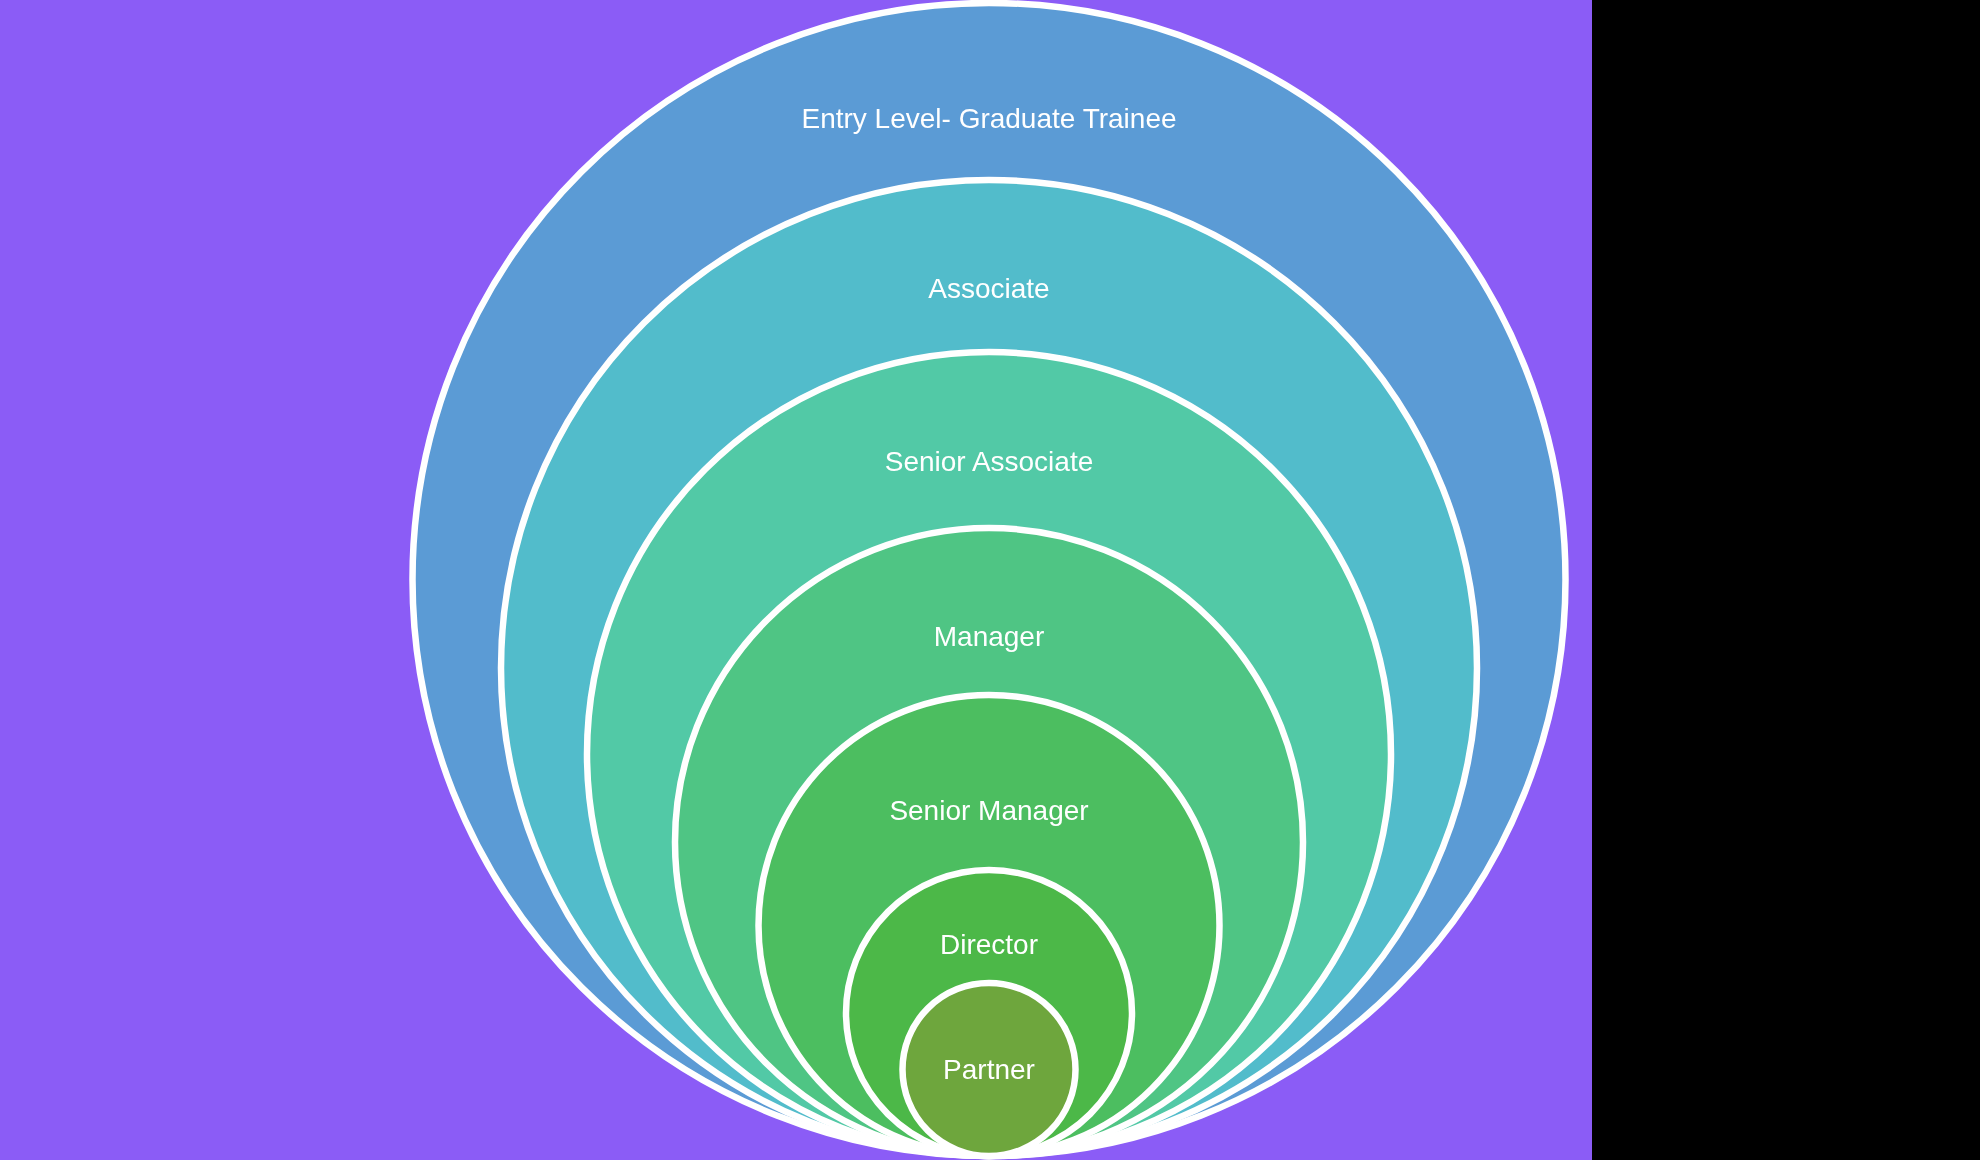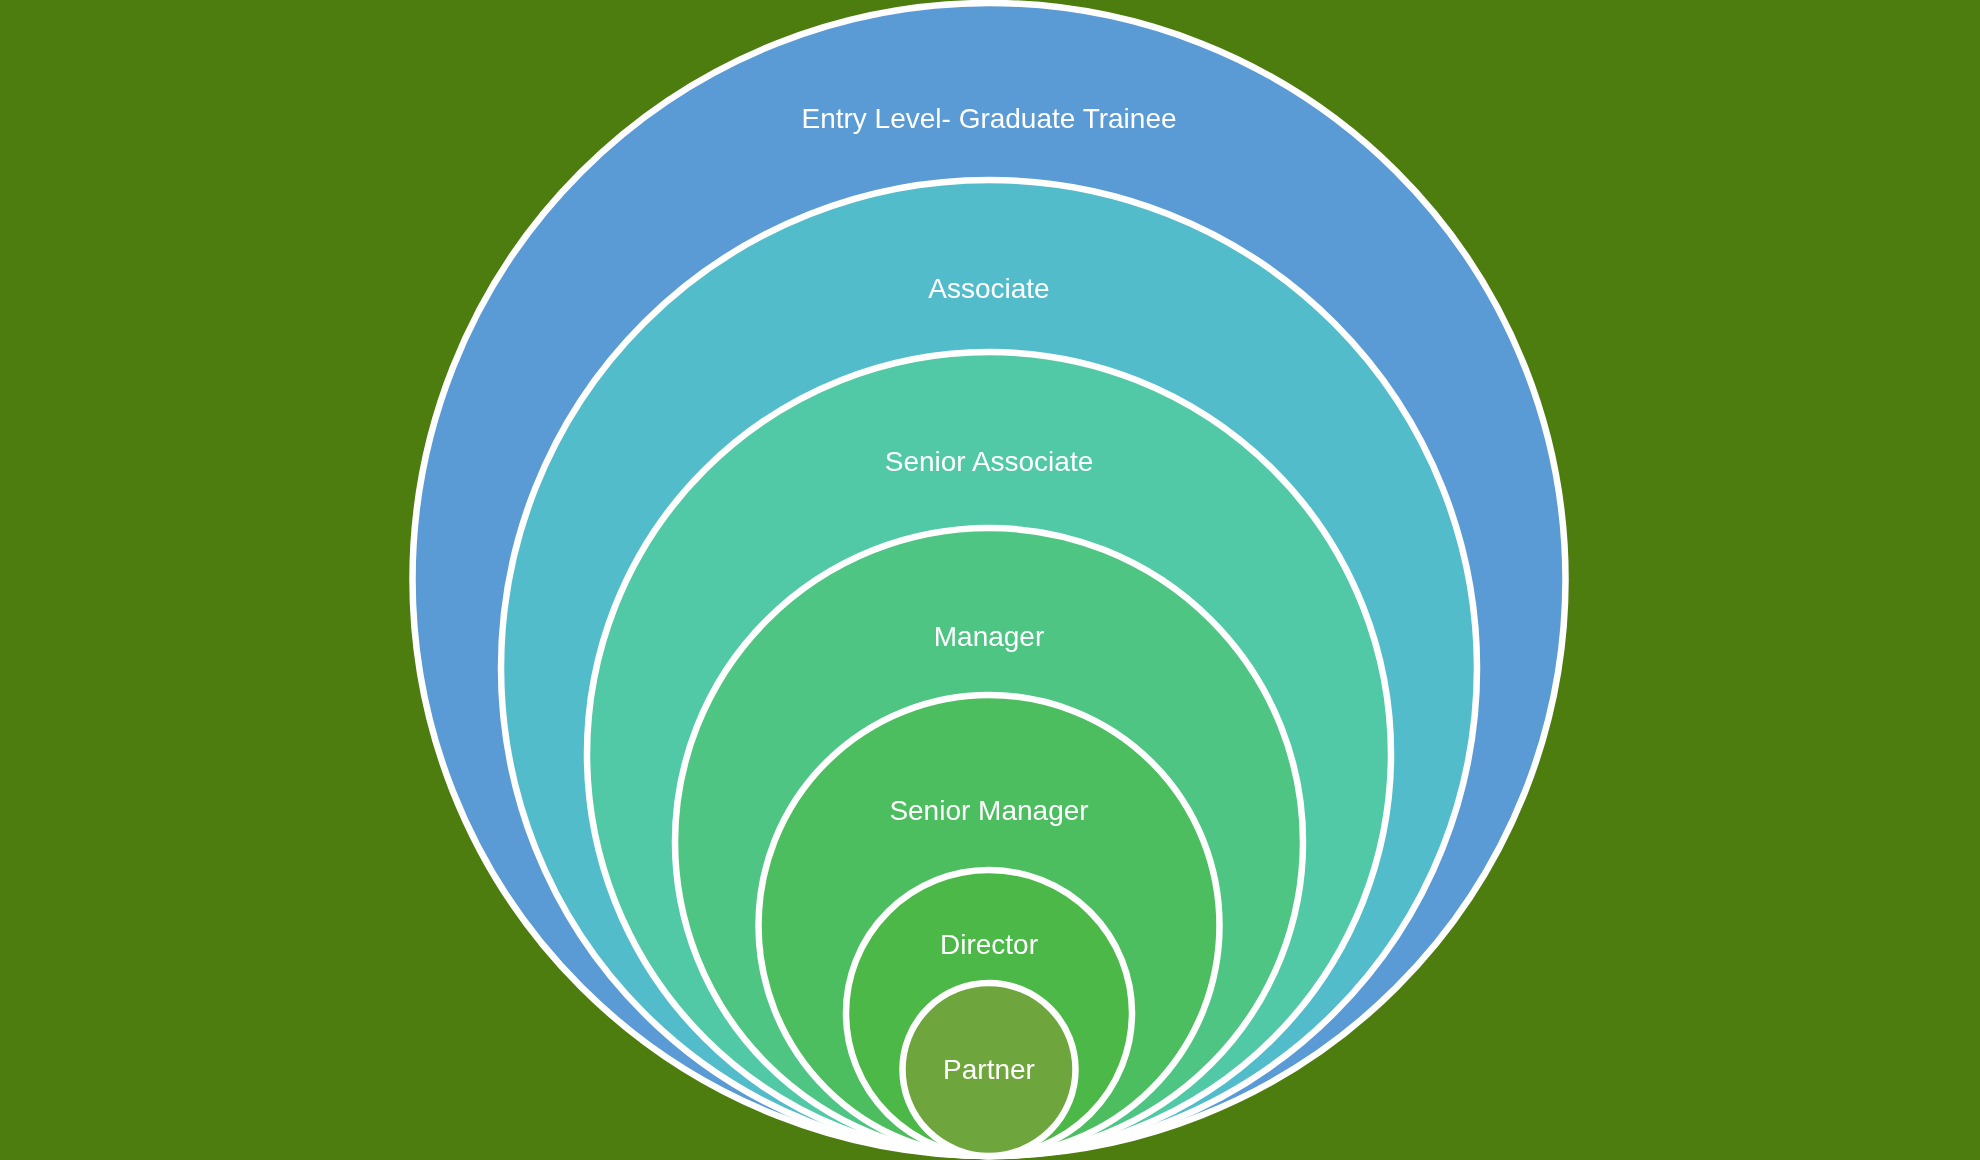"Entry Level- Graduate Trainee" .stage { background: #4d7c0f -> #8b5cf6; width: 1980px -> 1592px }
